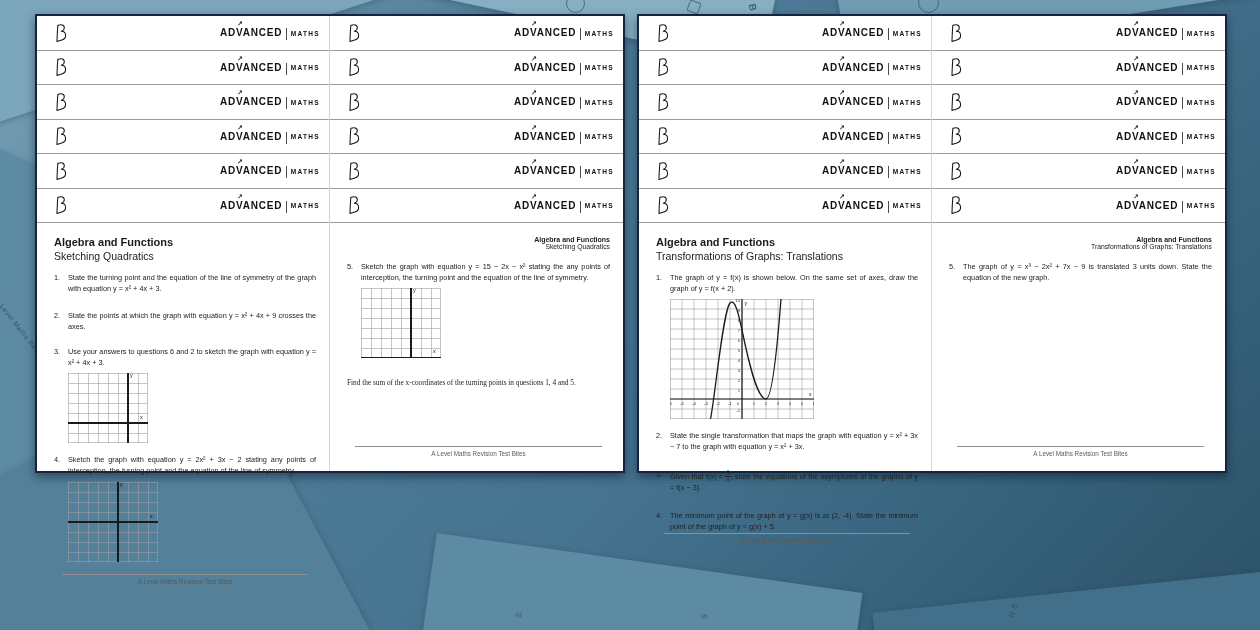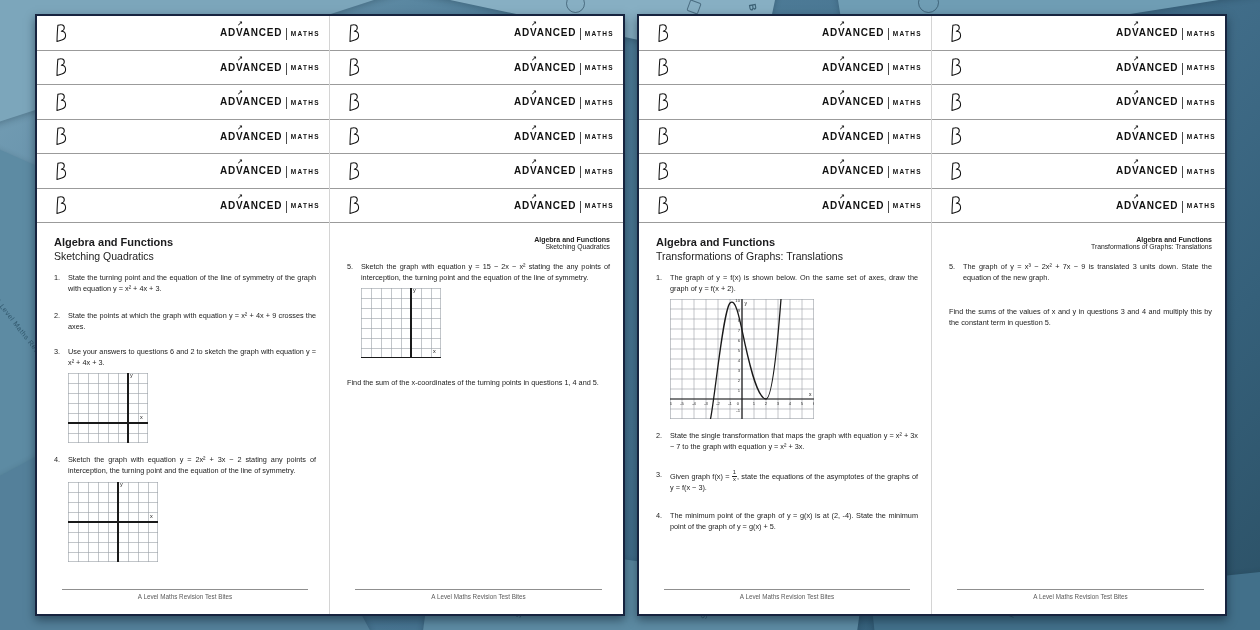"ADVANCED" .page { height: 602px -> 459px }
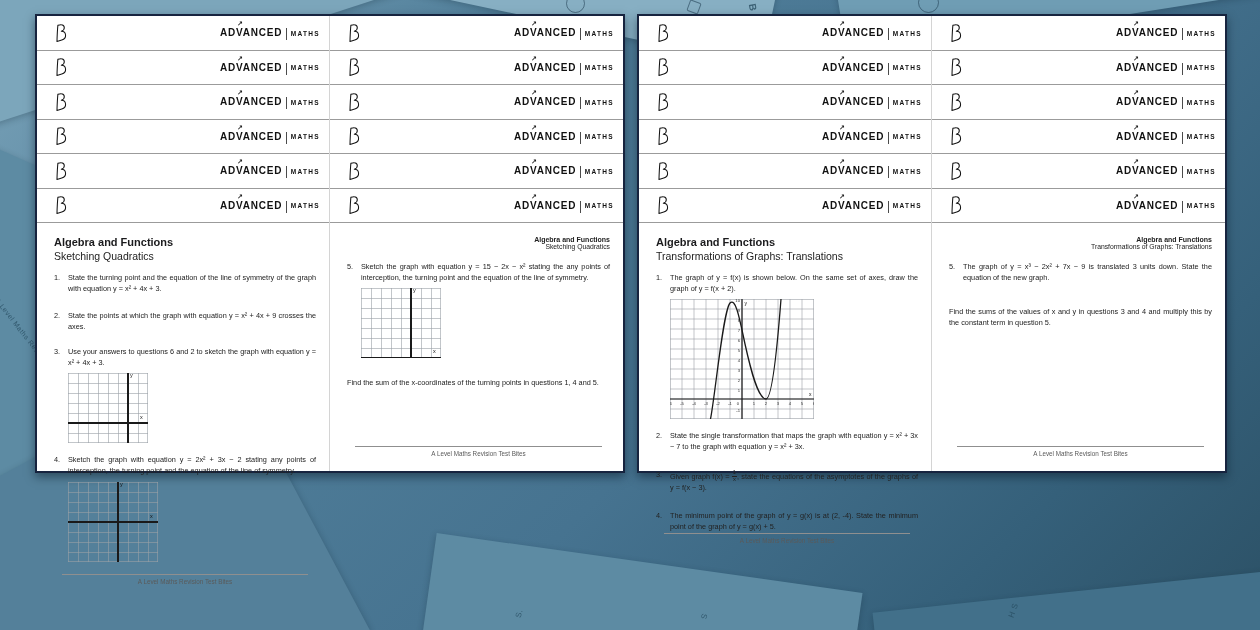"Find the sums of the" div.plain-text { html: <div>Find the sums of the values of x and y in questions 3 and 4 and multiply this by the constant term in question 5.</div> -> none }
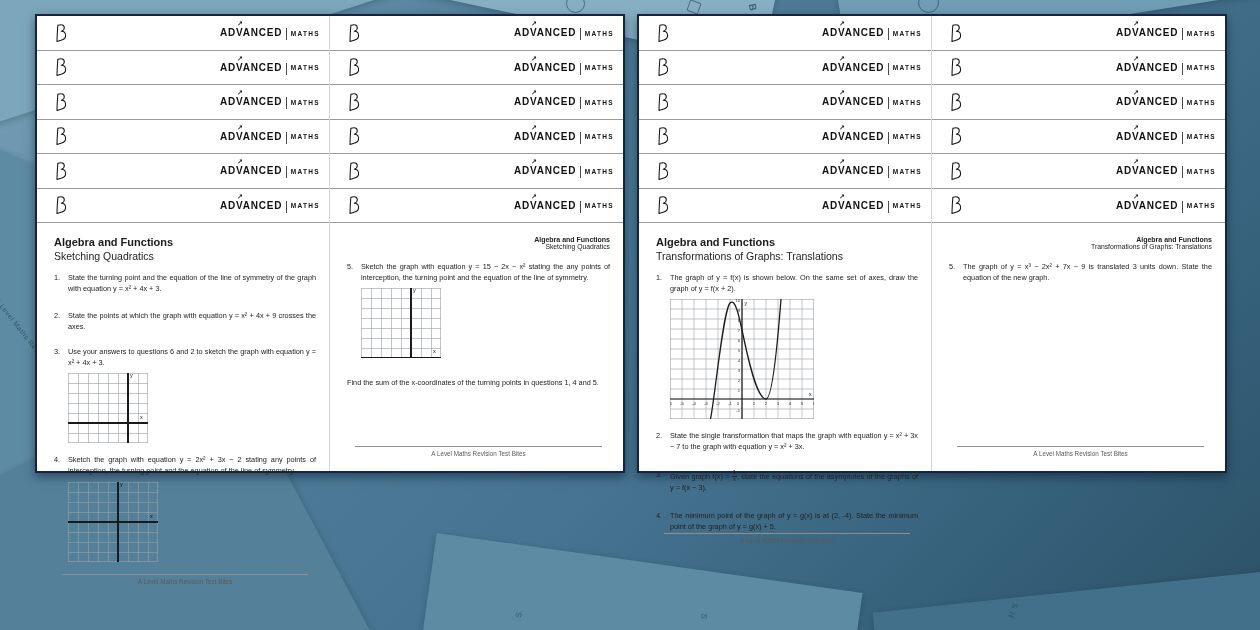"Find the sum of the" .mb12 { font-family: none -> Liberation Serif, serif }
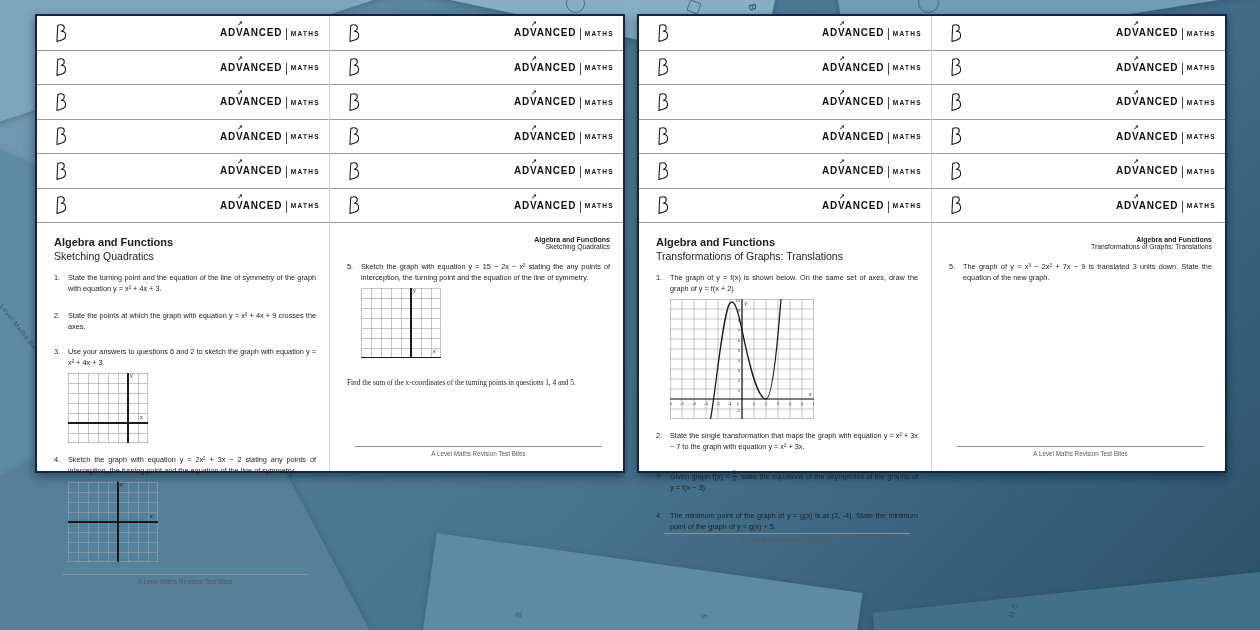"Given graph f(x) =" span { text: graph -> that }
